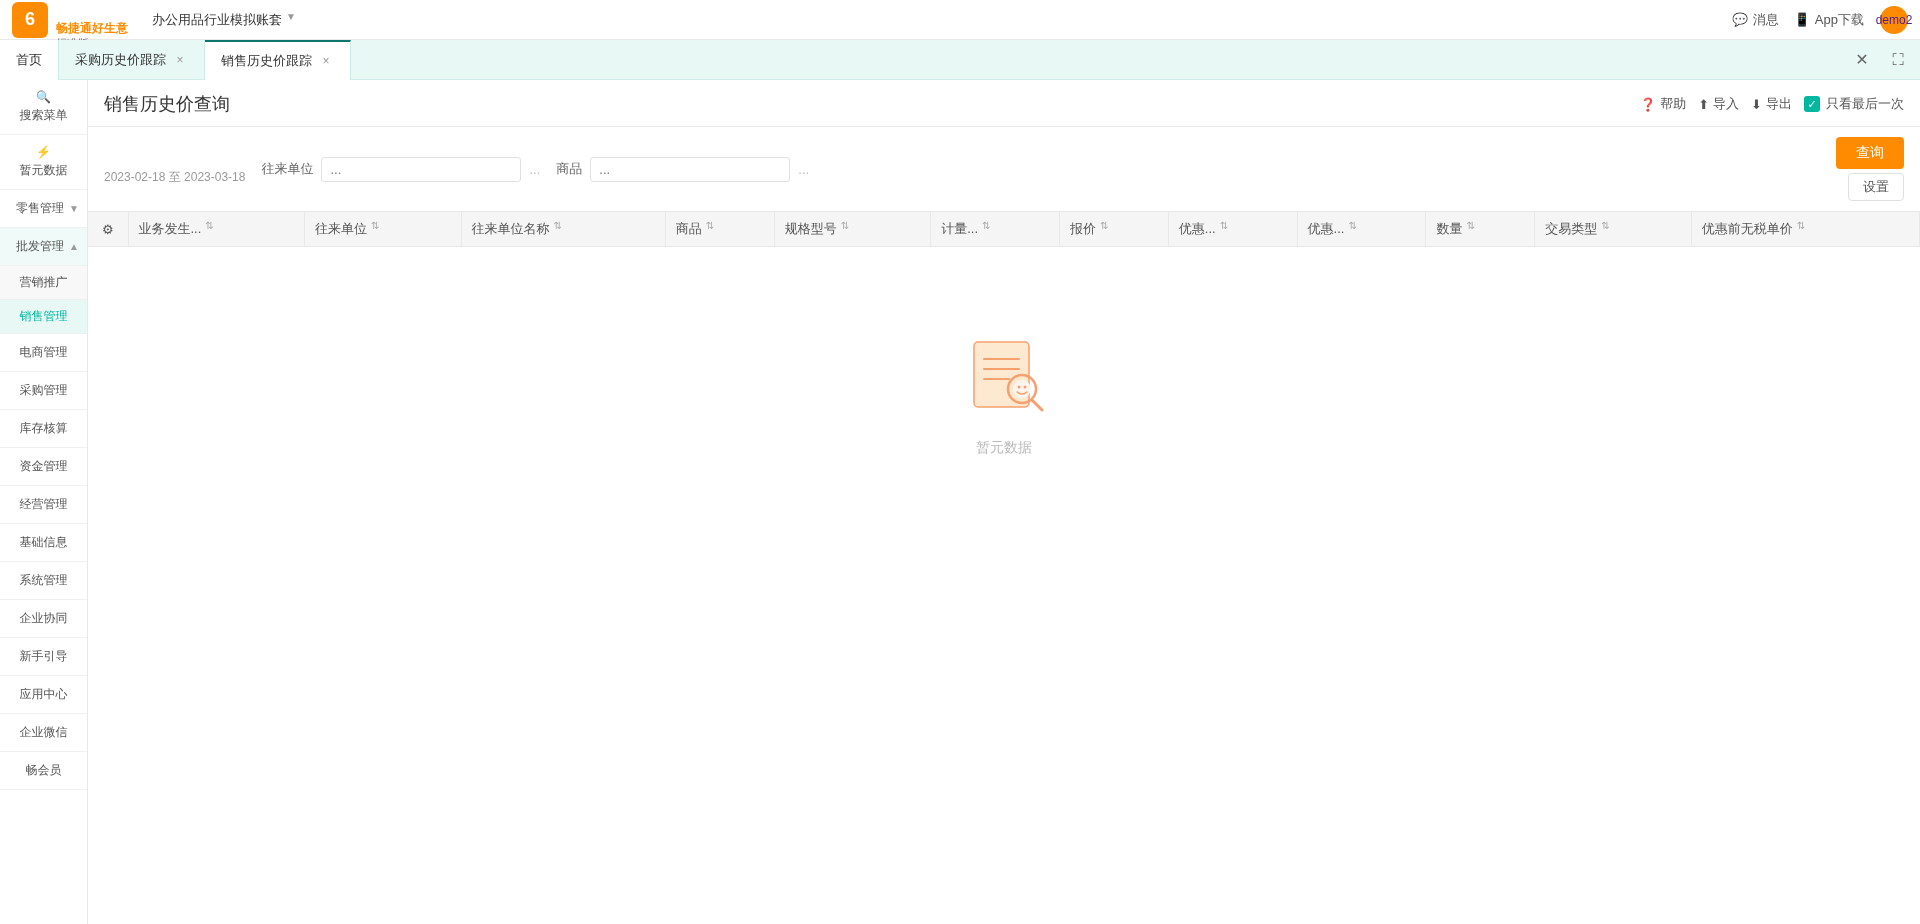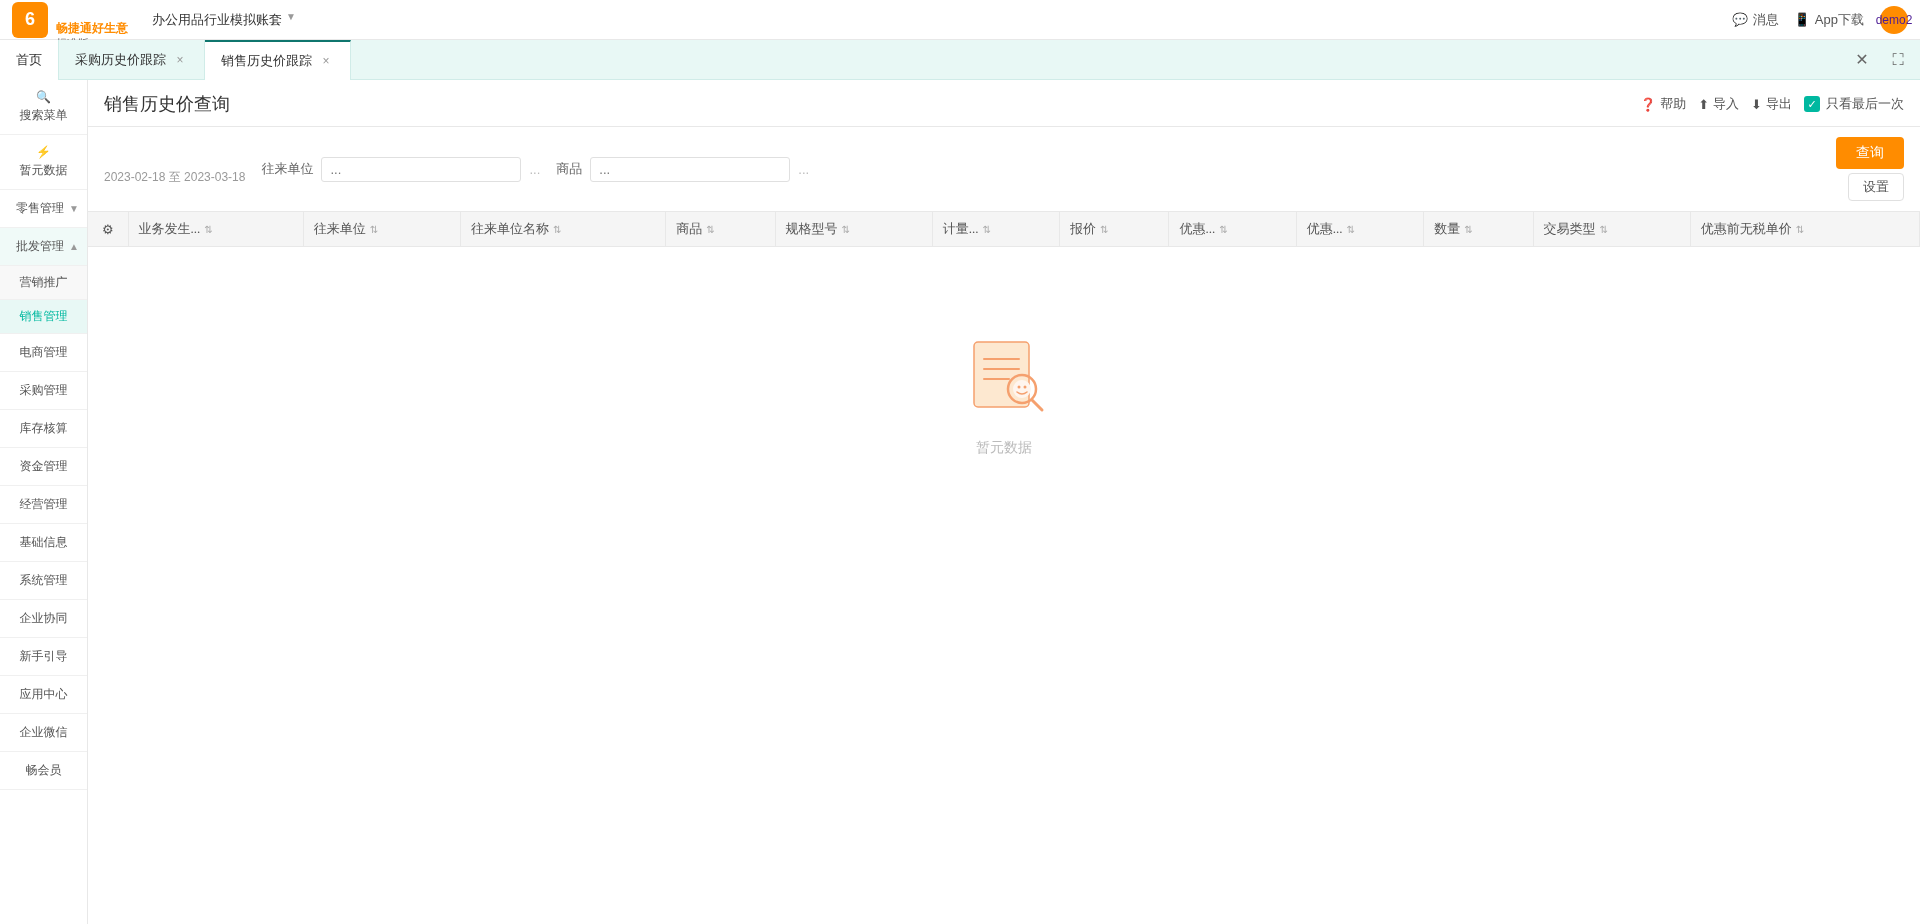"业务发生..." .th-content { align-items: center -> none; font-family: Liberation Serif, serif -> none }
